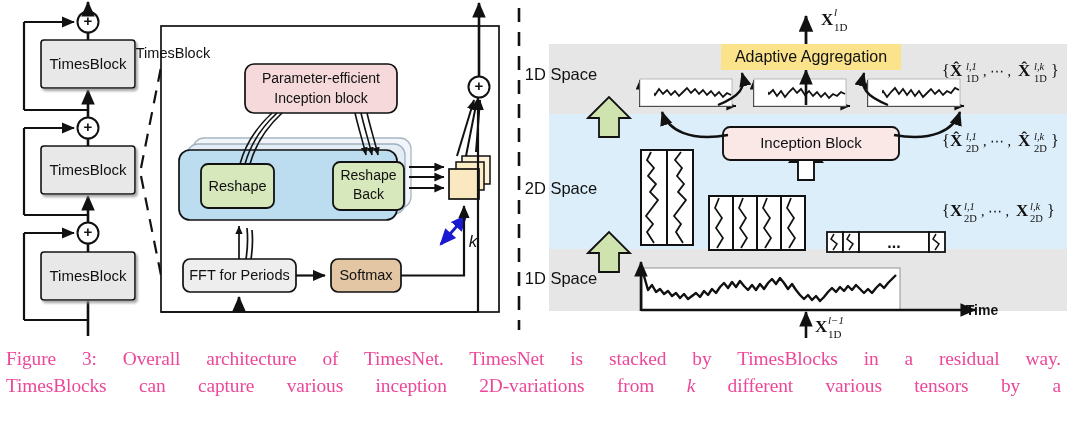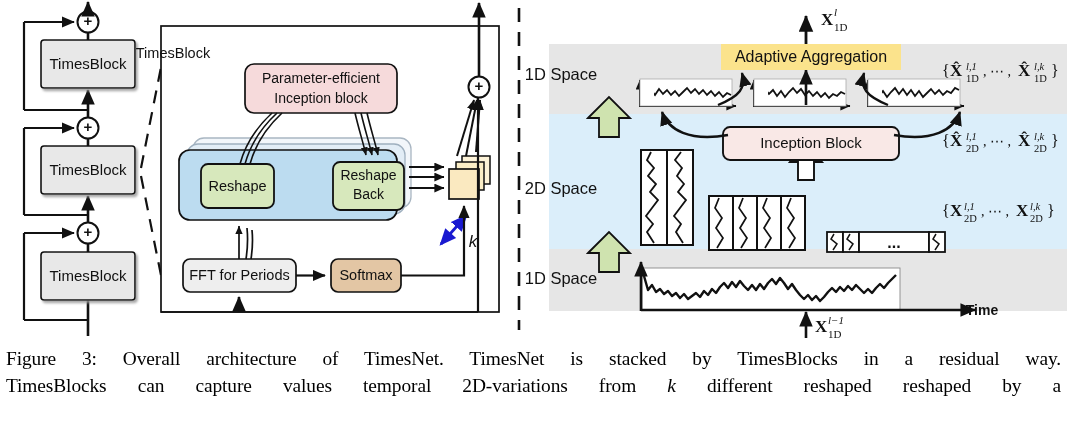"Figure 3: Overall architecture of" .caption { color: #000000 -> #ec4899 }
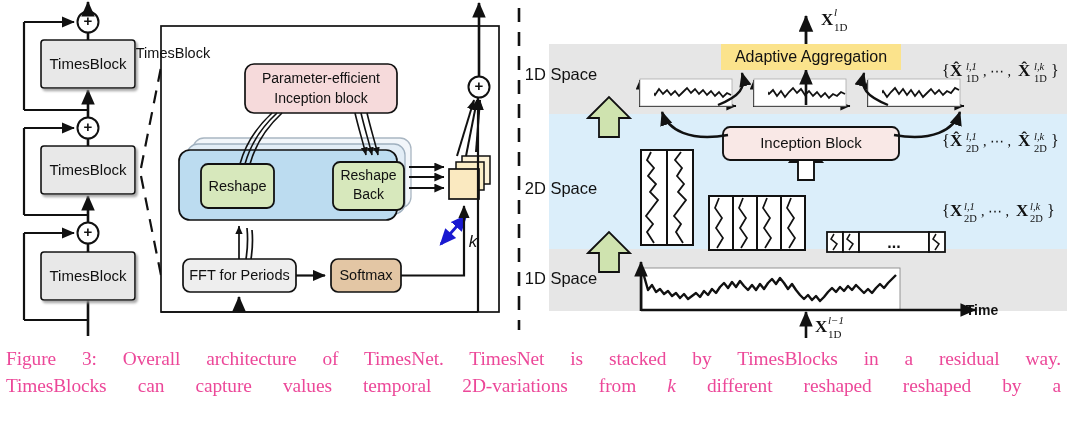"TimesBlocks can capture values temporal" span { text: values temporal -> various inception }
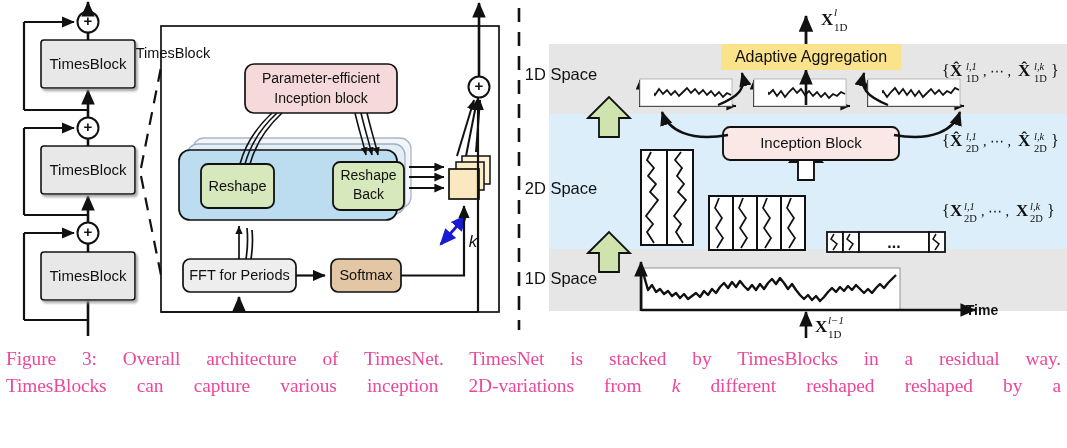"different reshaped reshaped by a" span { text: reshaped reshaped -> various tensors }
